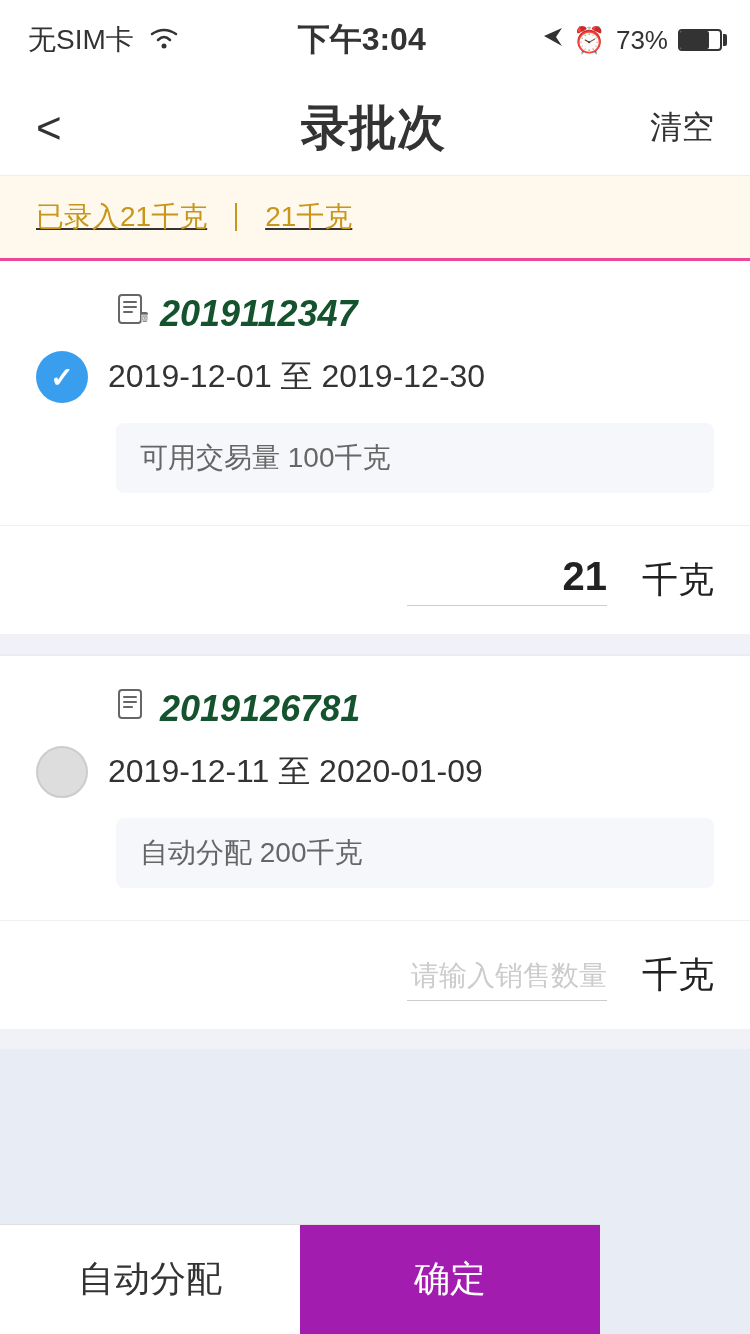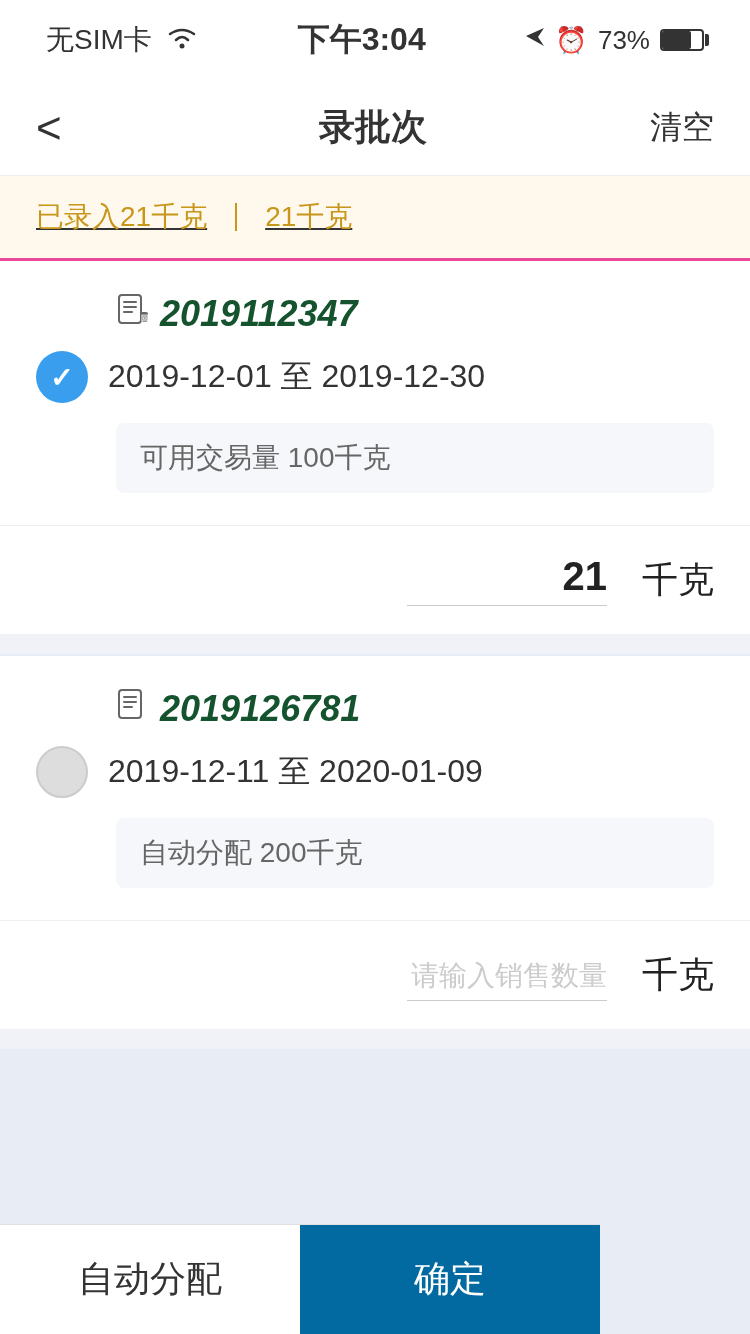"无SIM卡" .status-bar { padding: 0 46px -> 0 28px }
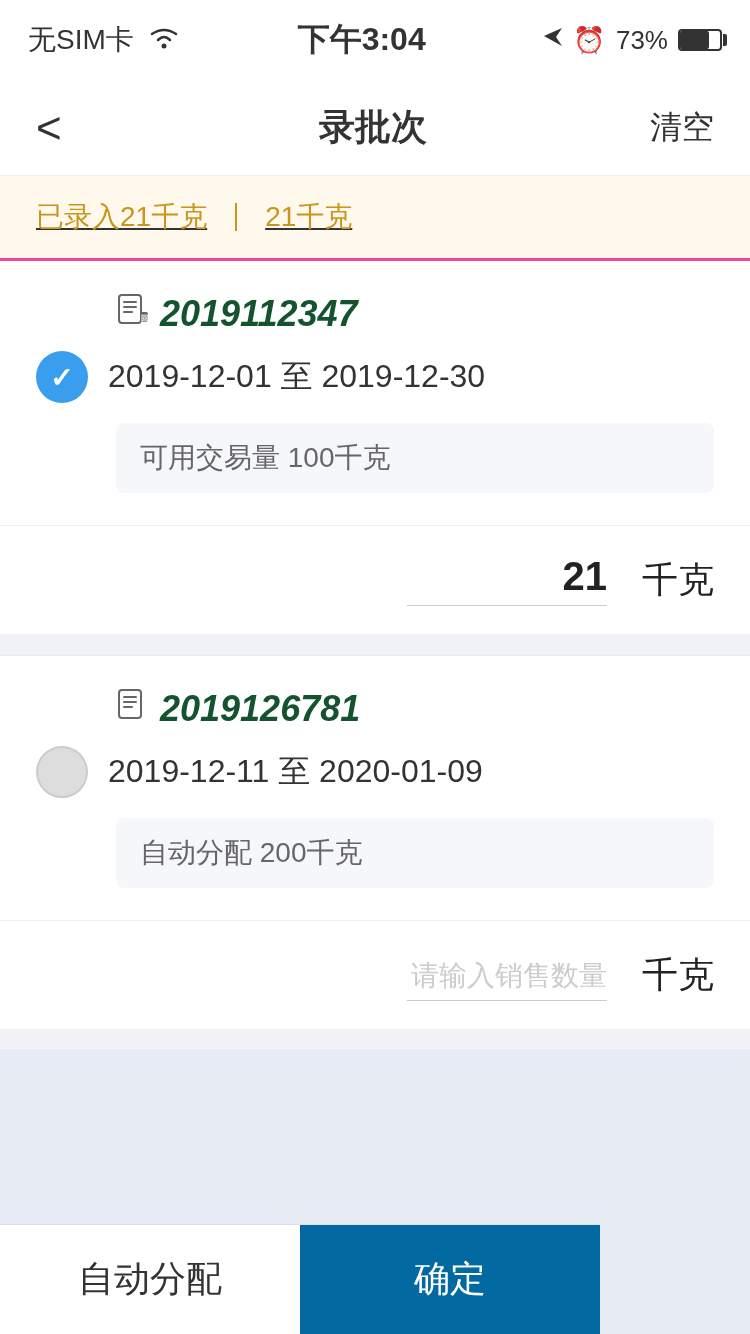"录批次" .nav-title { font-size: 36px -> 48px }
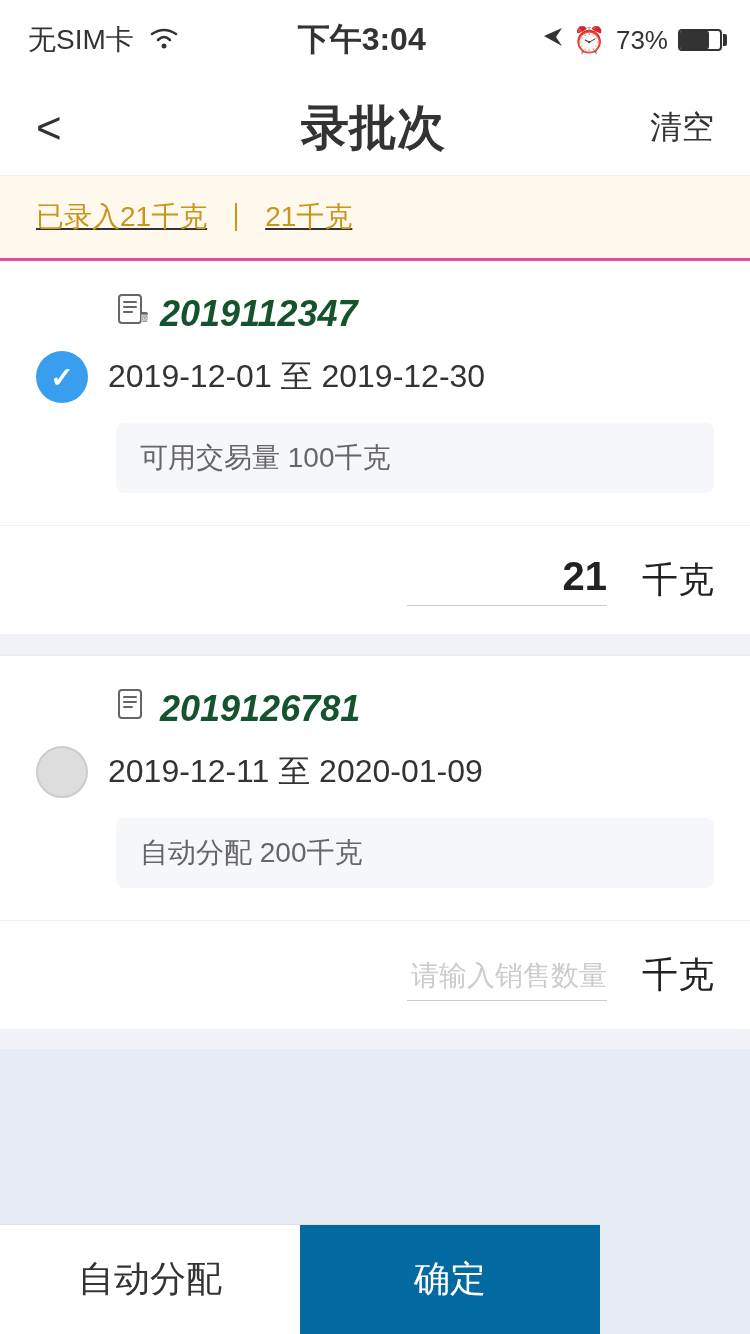"确定" .bottom-btn-confirm { background: #0369a1 -> #a21caf }
